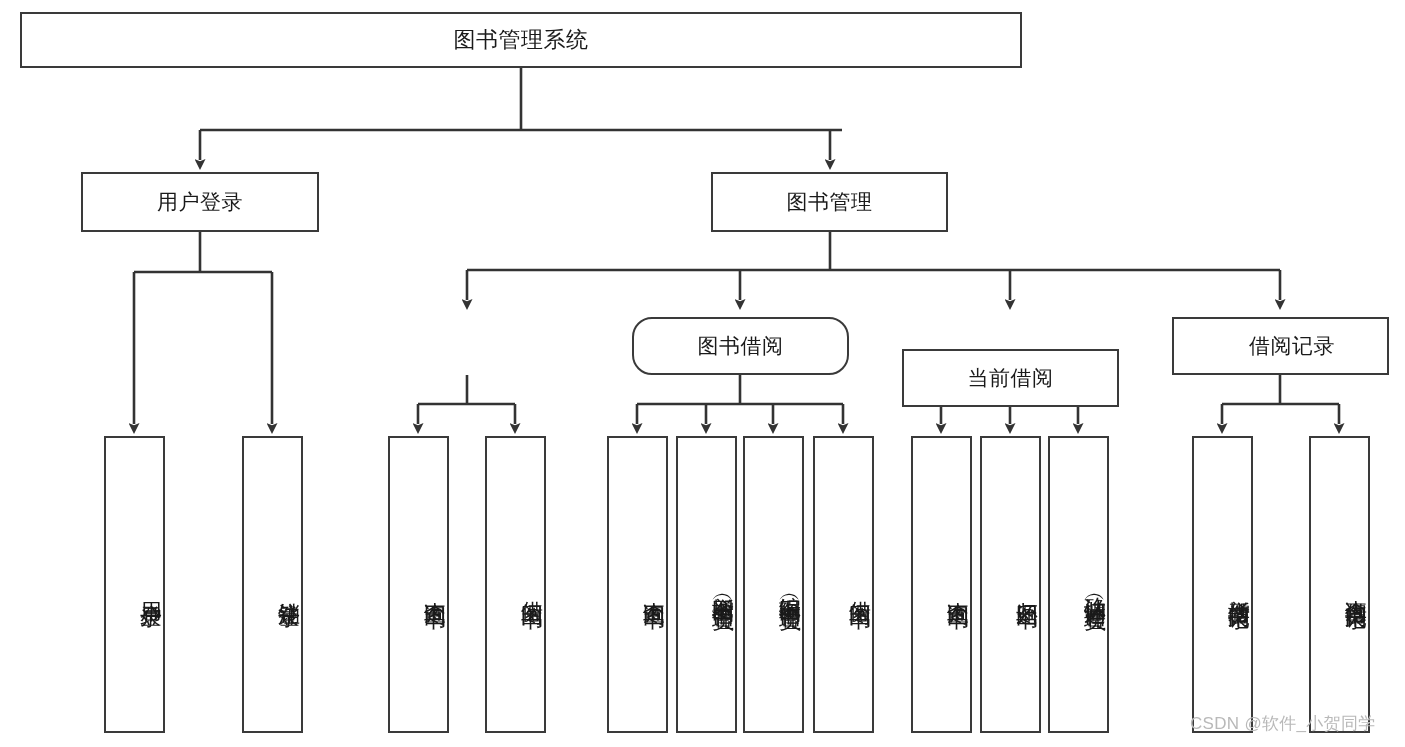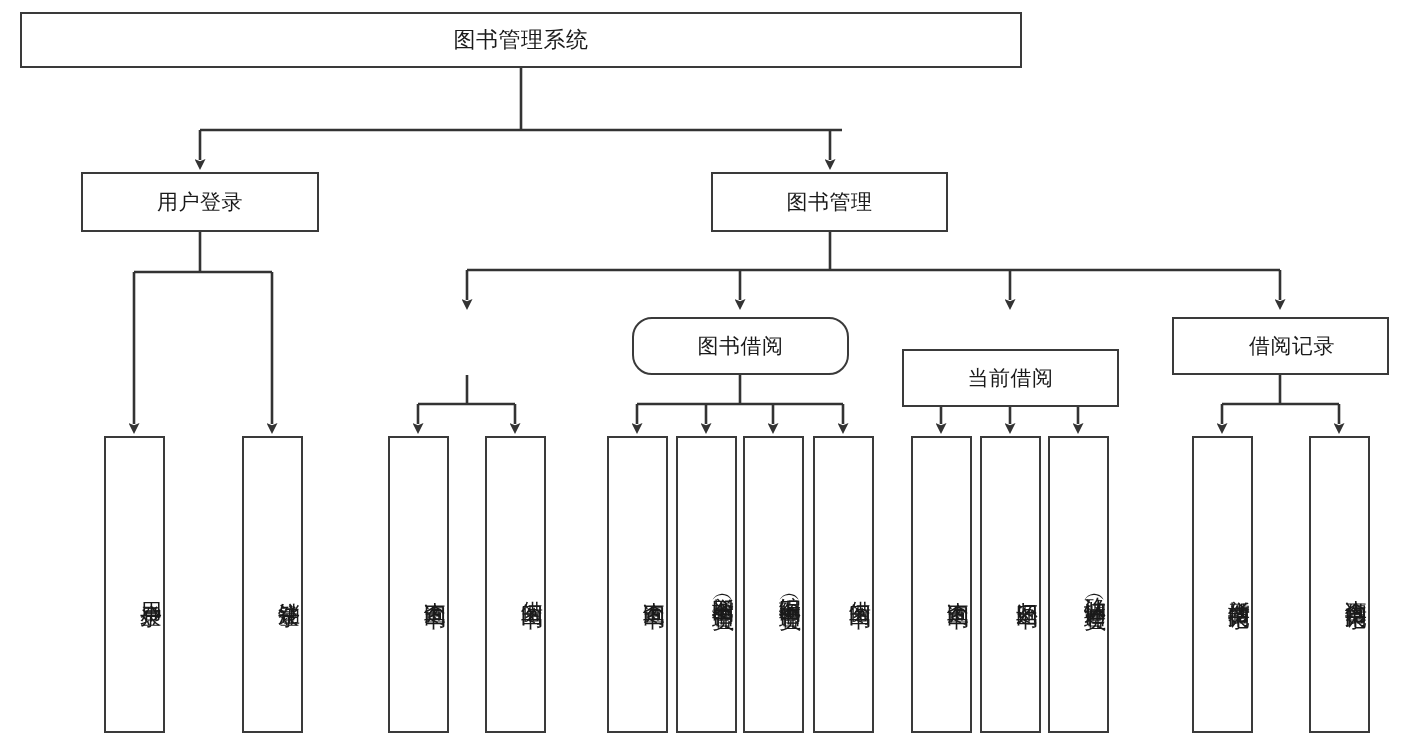"CSDN @软件_小贺同学" div.watermark { html: none -> <div>CSDN @软件_小贺同学</div> }
